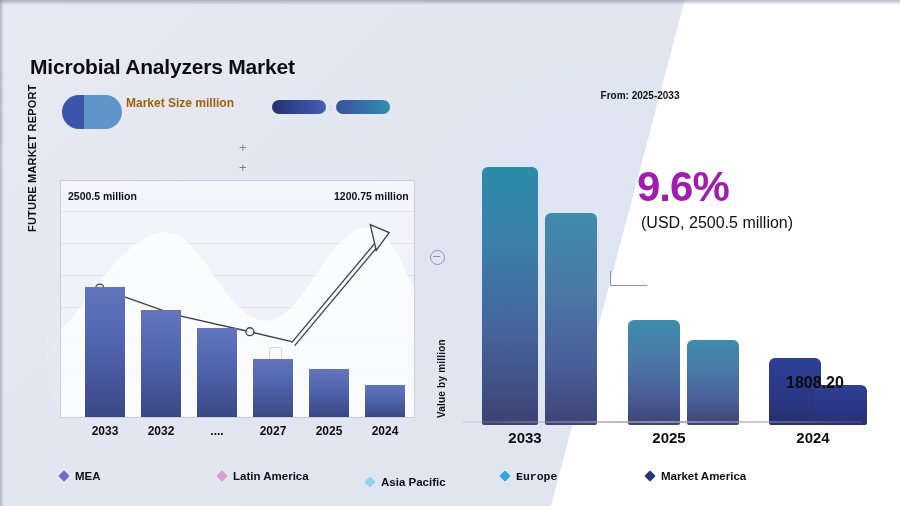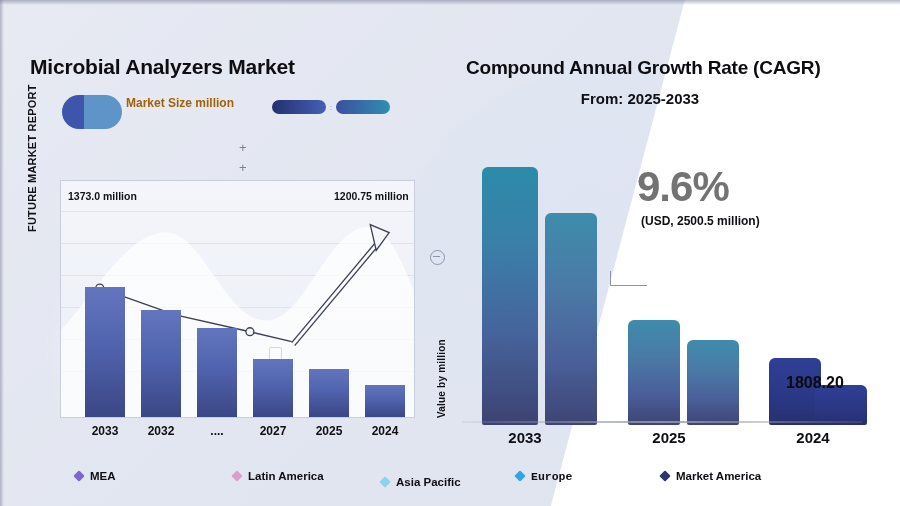"Compound Annual Growth Rate (CAGR)" div.right-title { html: <div>Compound Annual Growth Rate (CAGR)</div> -> none }
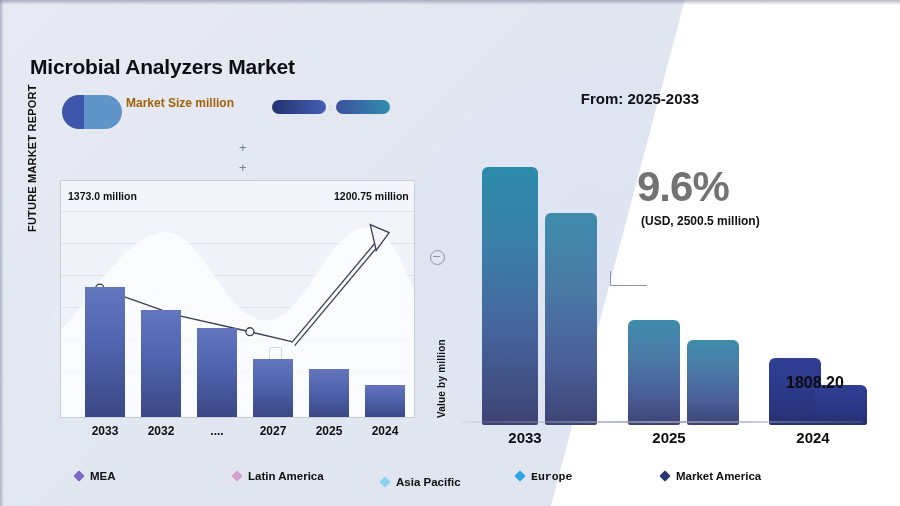"From: 2025-2033" .right-sub { font-size: 15px -> 10px }
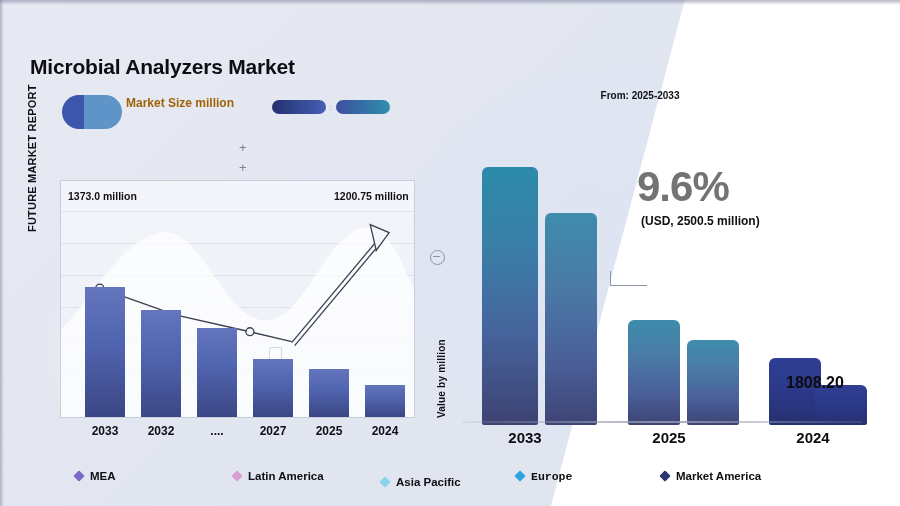"1373.0 million" div.lbl-left { text: 1373.0 -> 2500.5 }
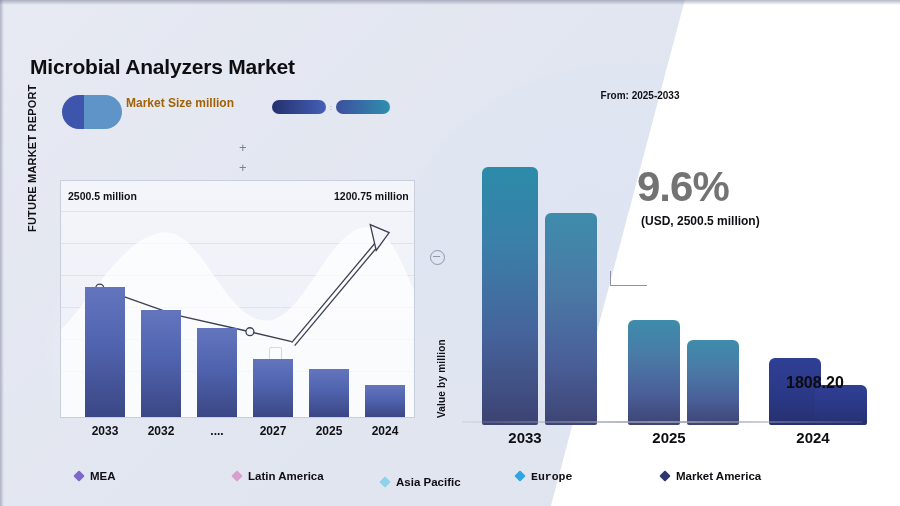"9.6%" .cagr-big { color: #737373 -> #a21caf }
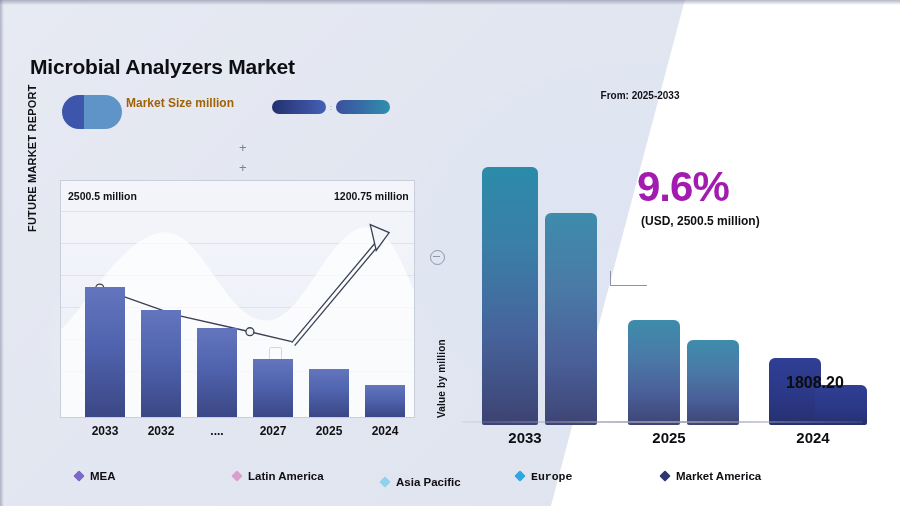"(USD, 2500.5 million)" .cagr-note { font-size: 12px -> 16px; font-weight: bold -> normal }
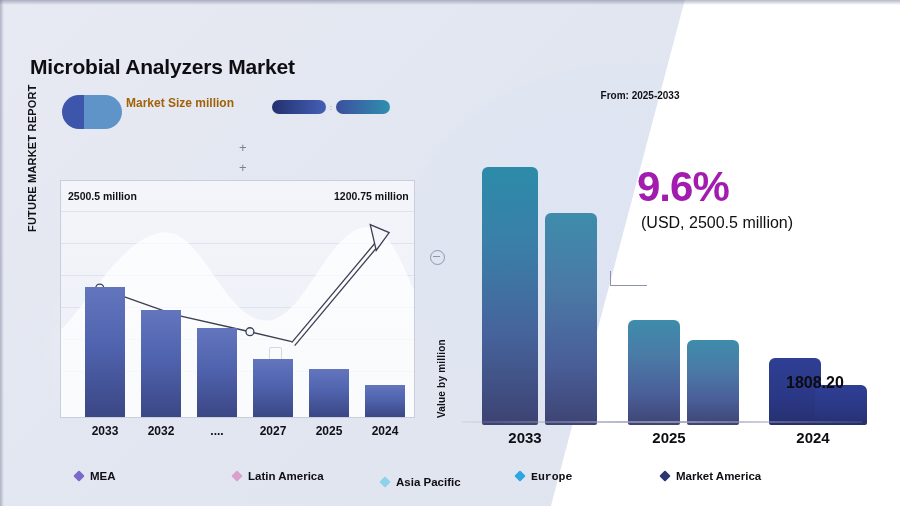"MEA" div.legend-item { margin-left: 15px -> none }
